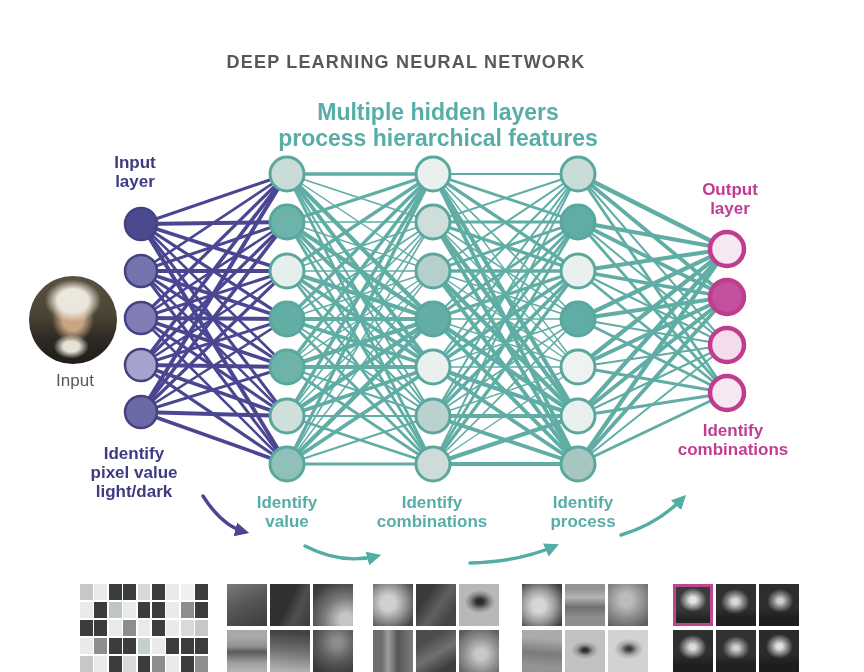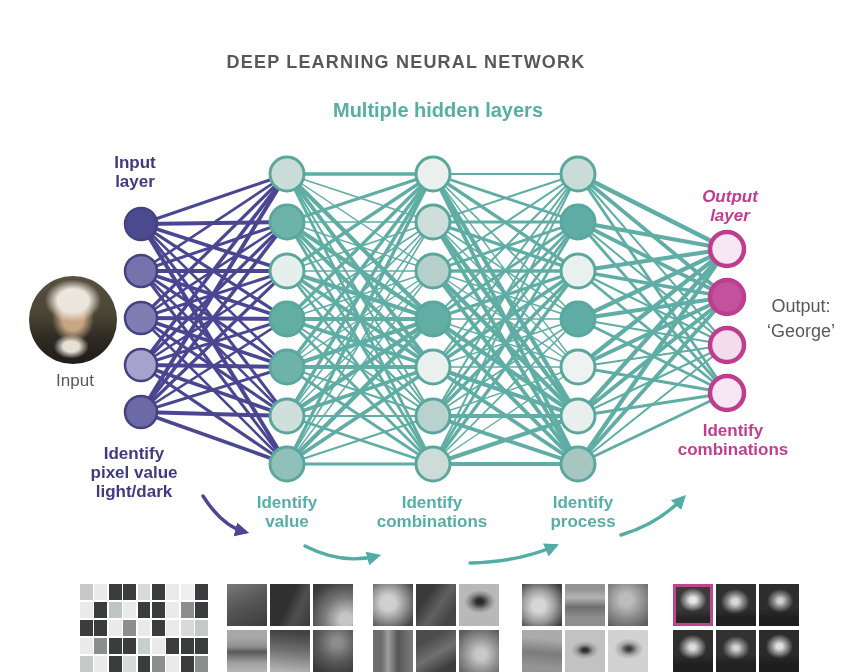"Multiple hidden layers" .subtitle { font-size: 20px -> 23px }
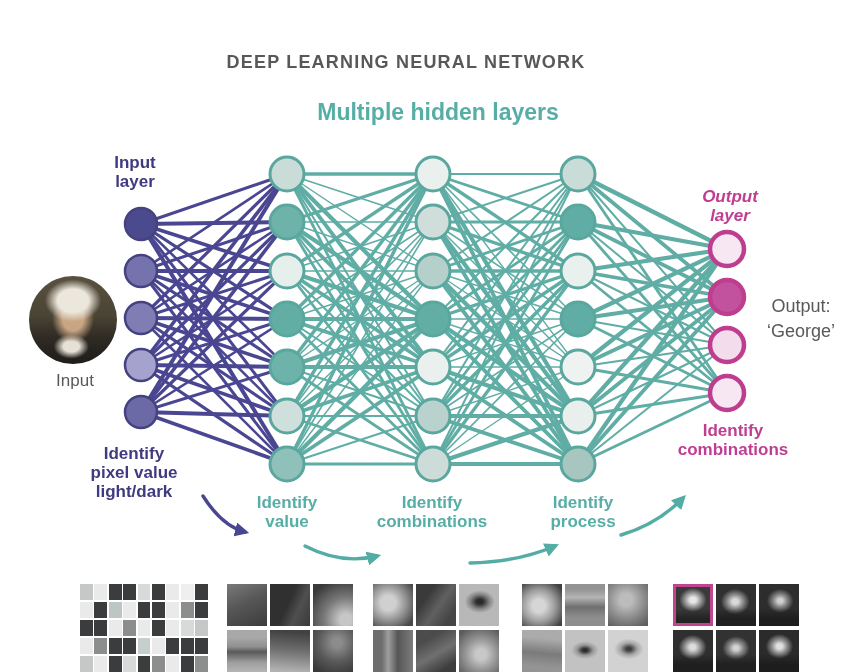"process hierarchical features" span.ln { html: none -> <span>process hierarchical features</span> }
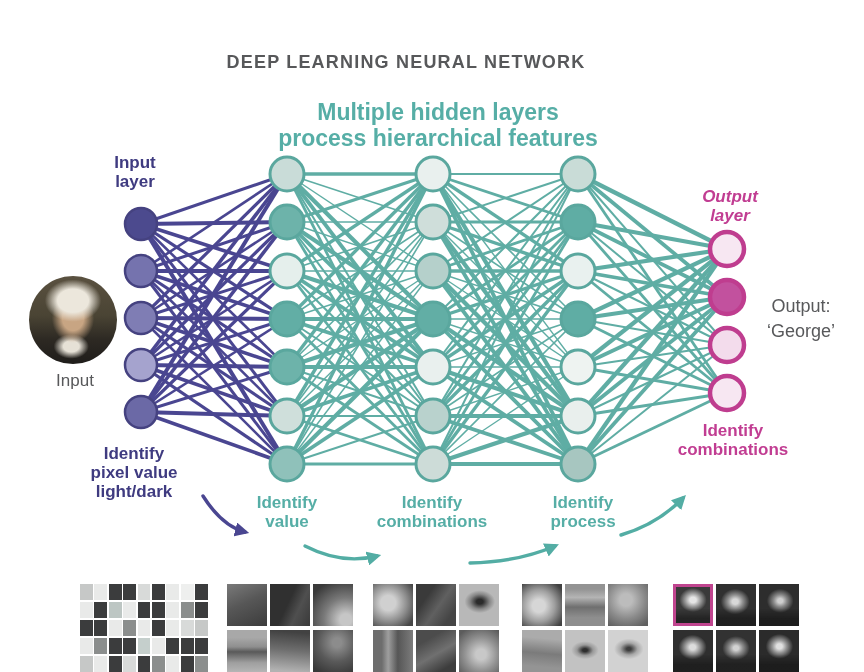"Output" .lbl-output-layer { font-style: italic -> none; top: 155px -> 148px }
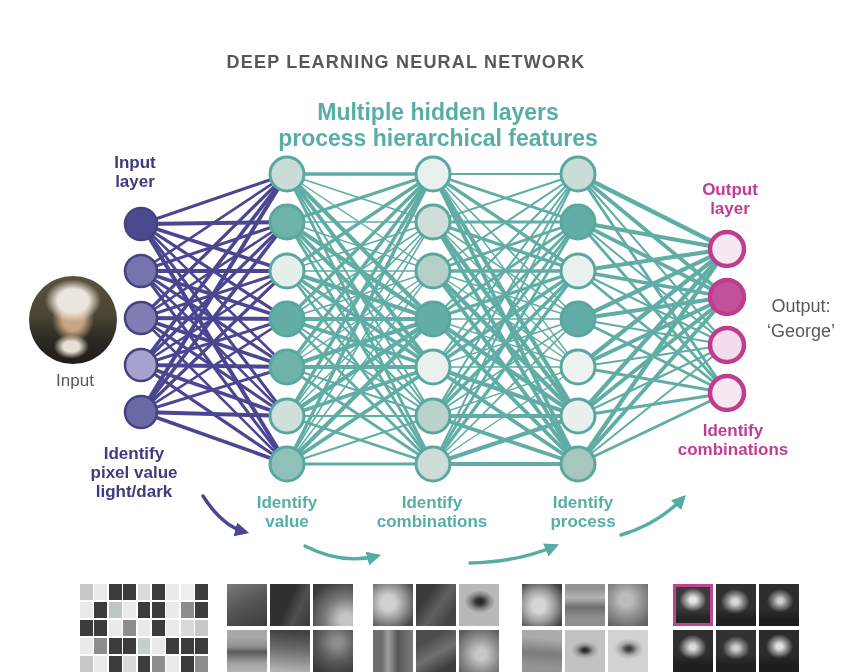"Output:" div.lbl { html: <div> <span>Output:</span> <span>‘George’</span> </div> -> none }
